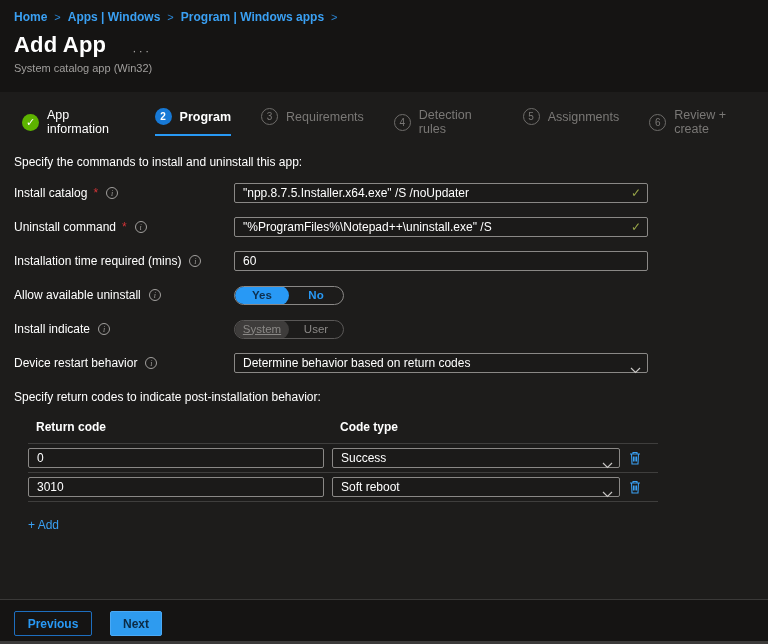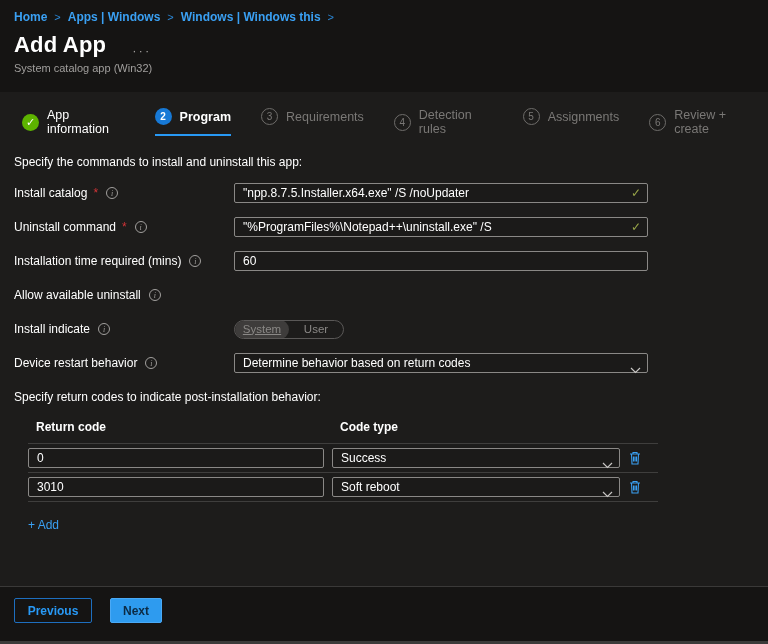"Windows | Windows this" a { text: Windows | Windows this -> Program | Windows apps }
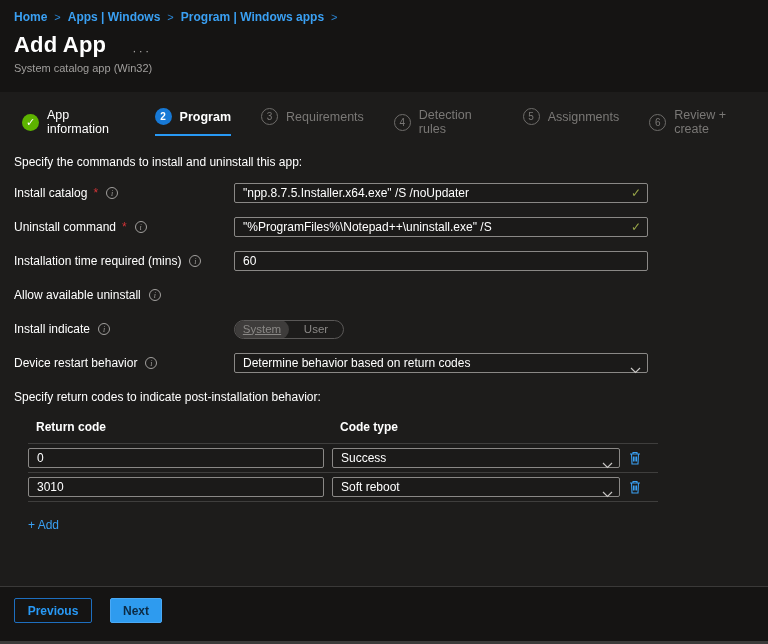"Yes" div.control { html: none -> <div> <div> <div>Yes</div> <div>No</div> </div> </div> }
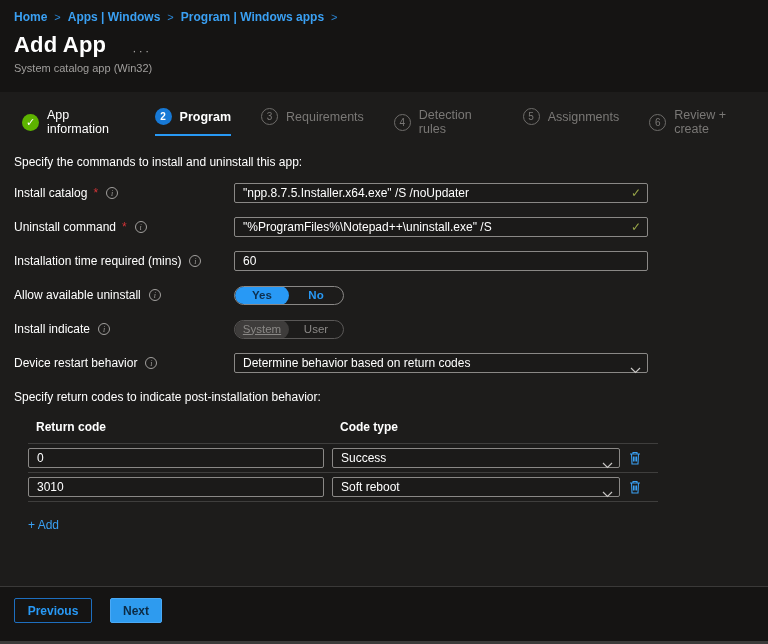"Previous" .footer { height: 58px -> 45px }
